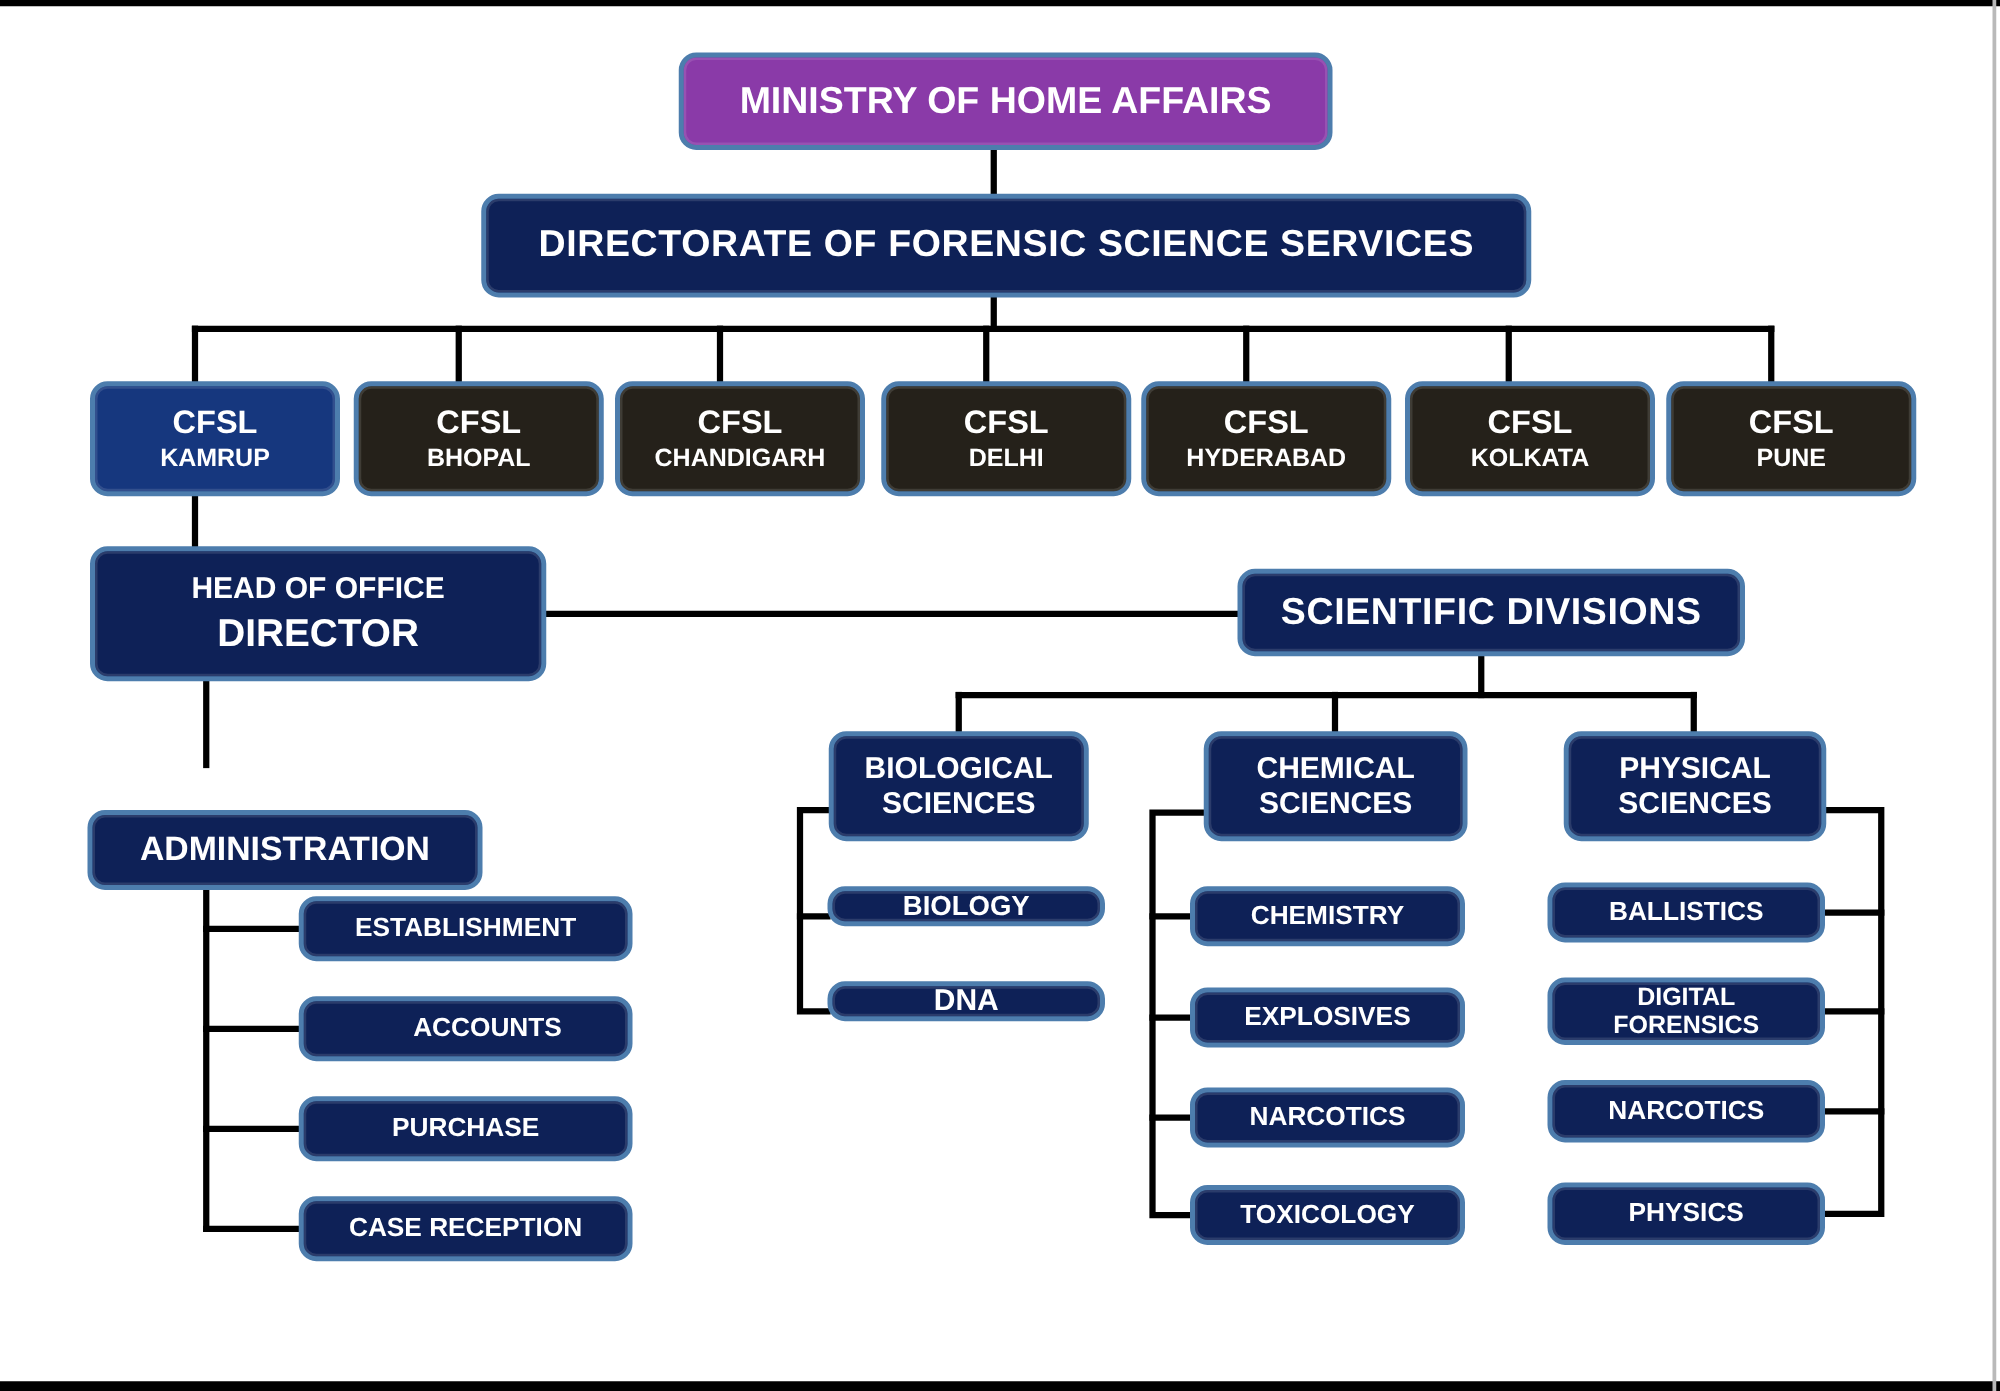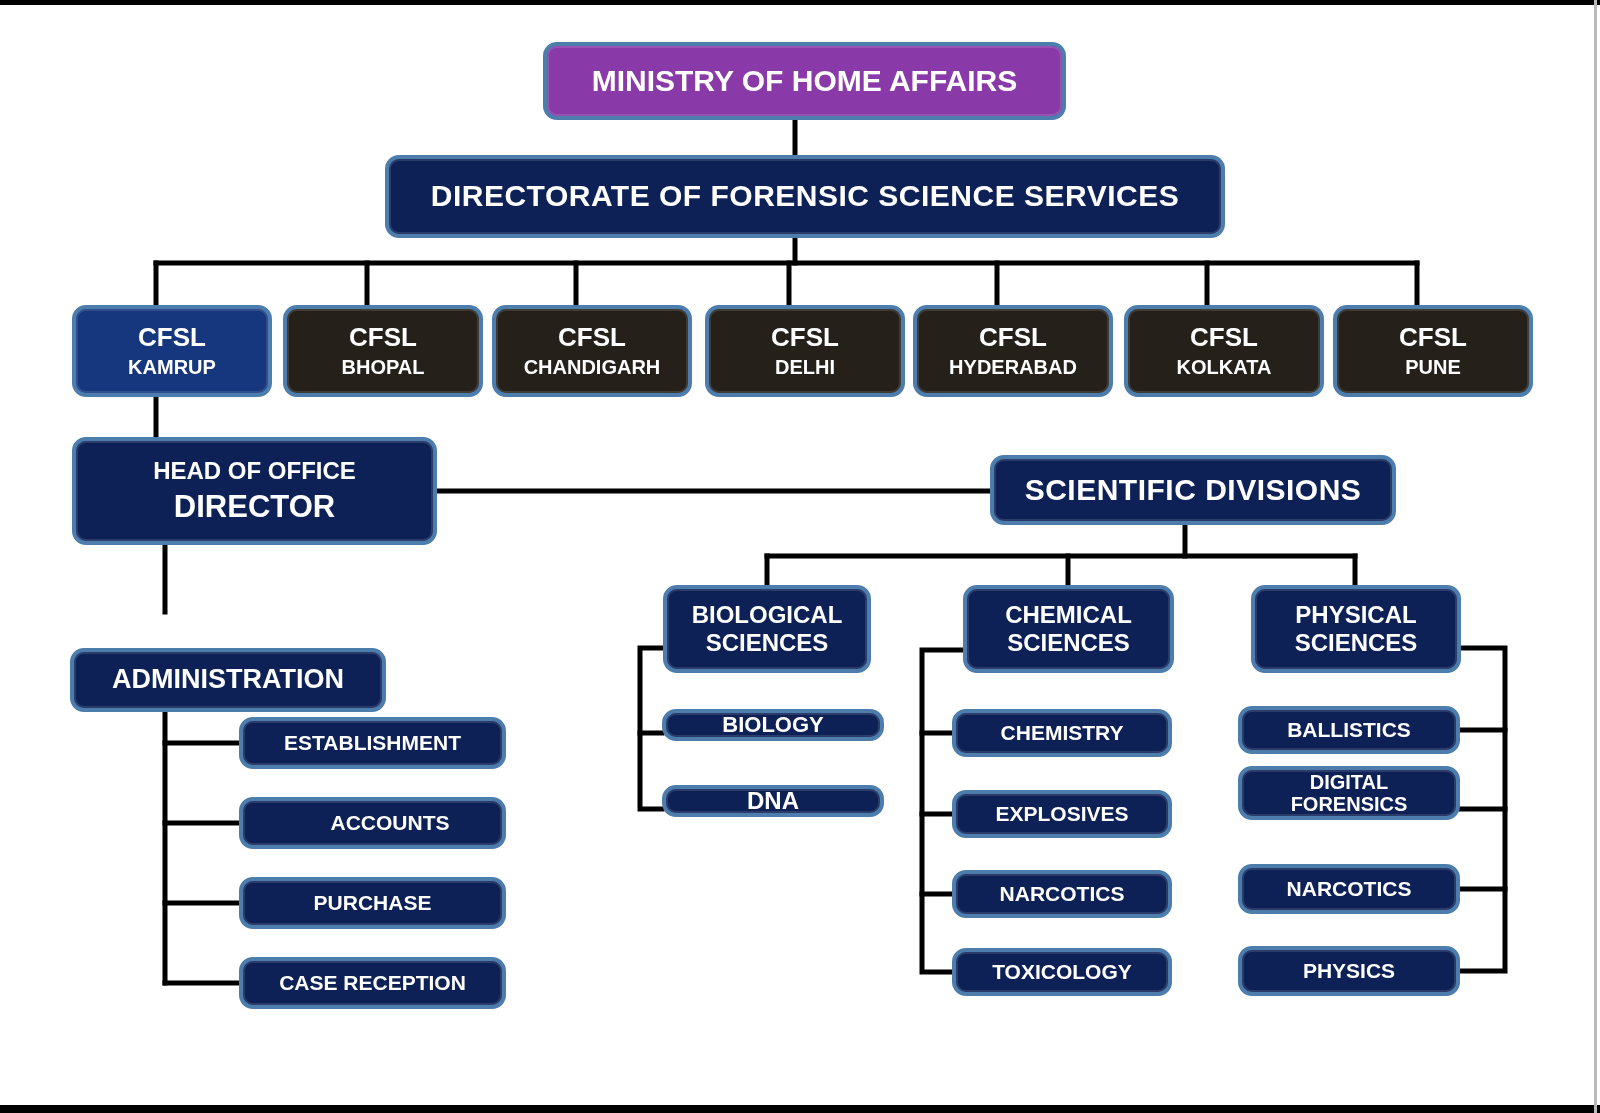"DIGITAL FORENSICS" .n-digital { top: 766px -> 782px }
